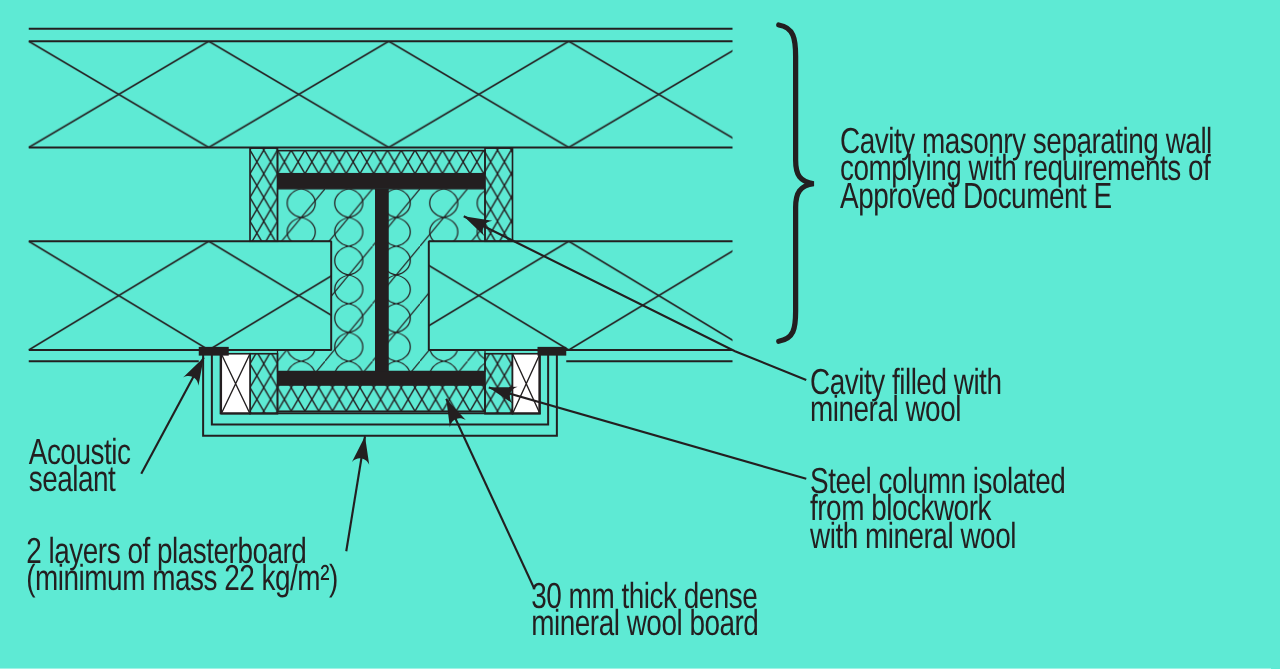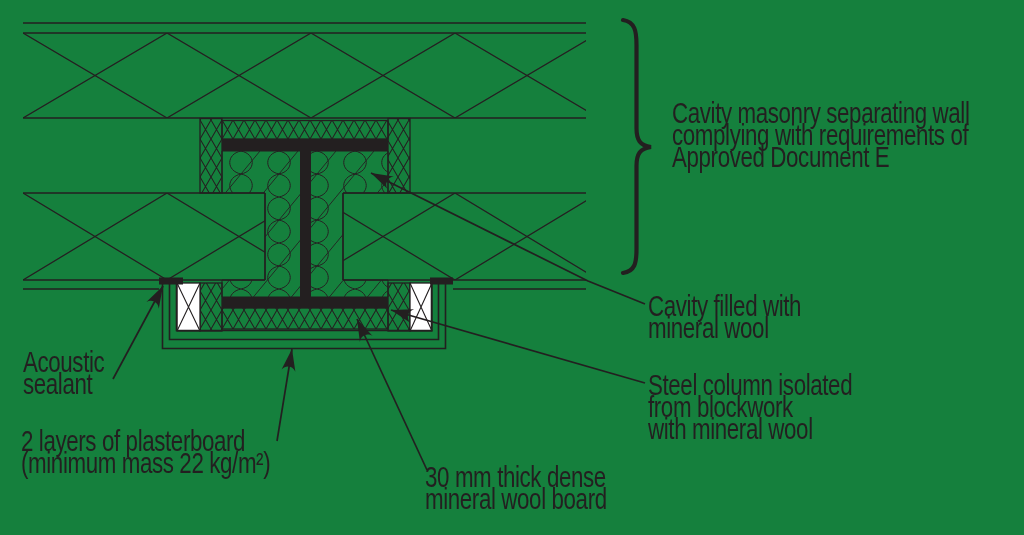"Cavity masonry separating wall" .stage { background: #15803d -> #5eead4 }
